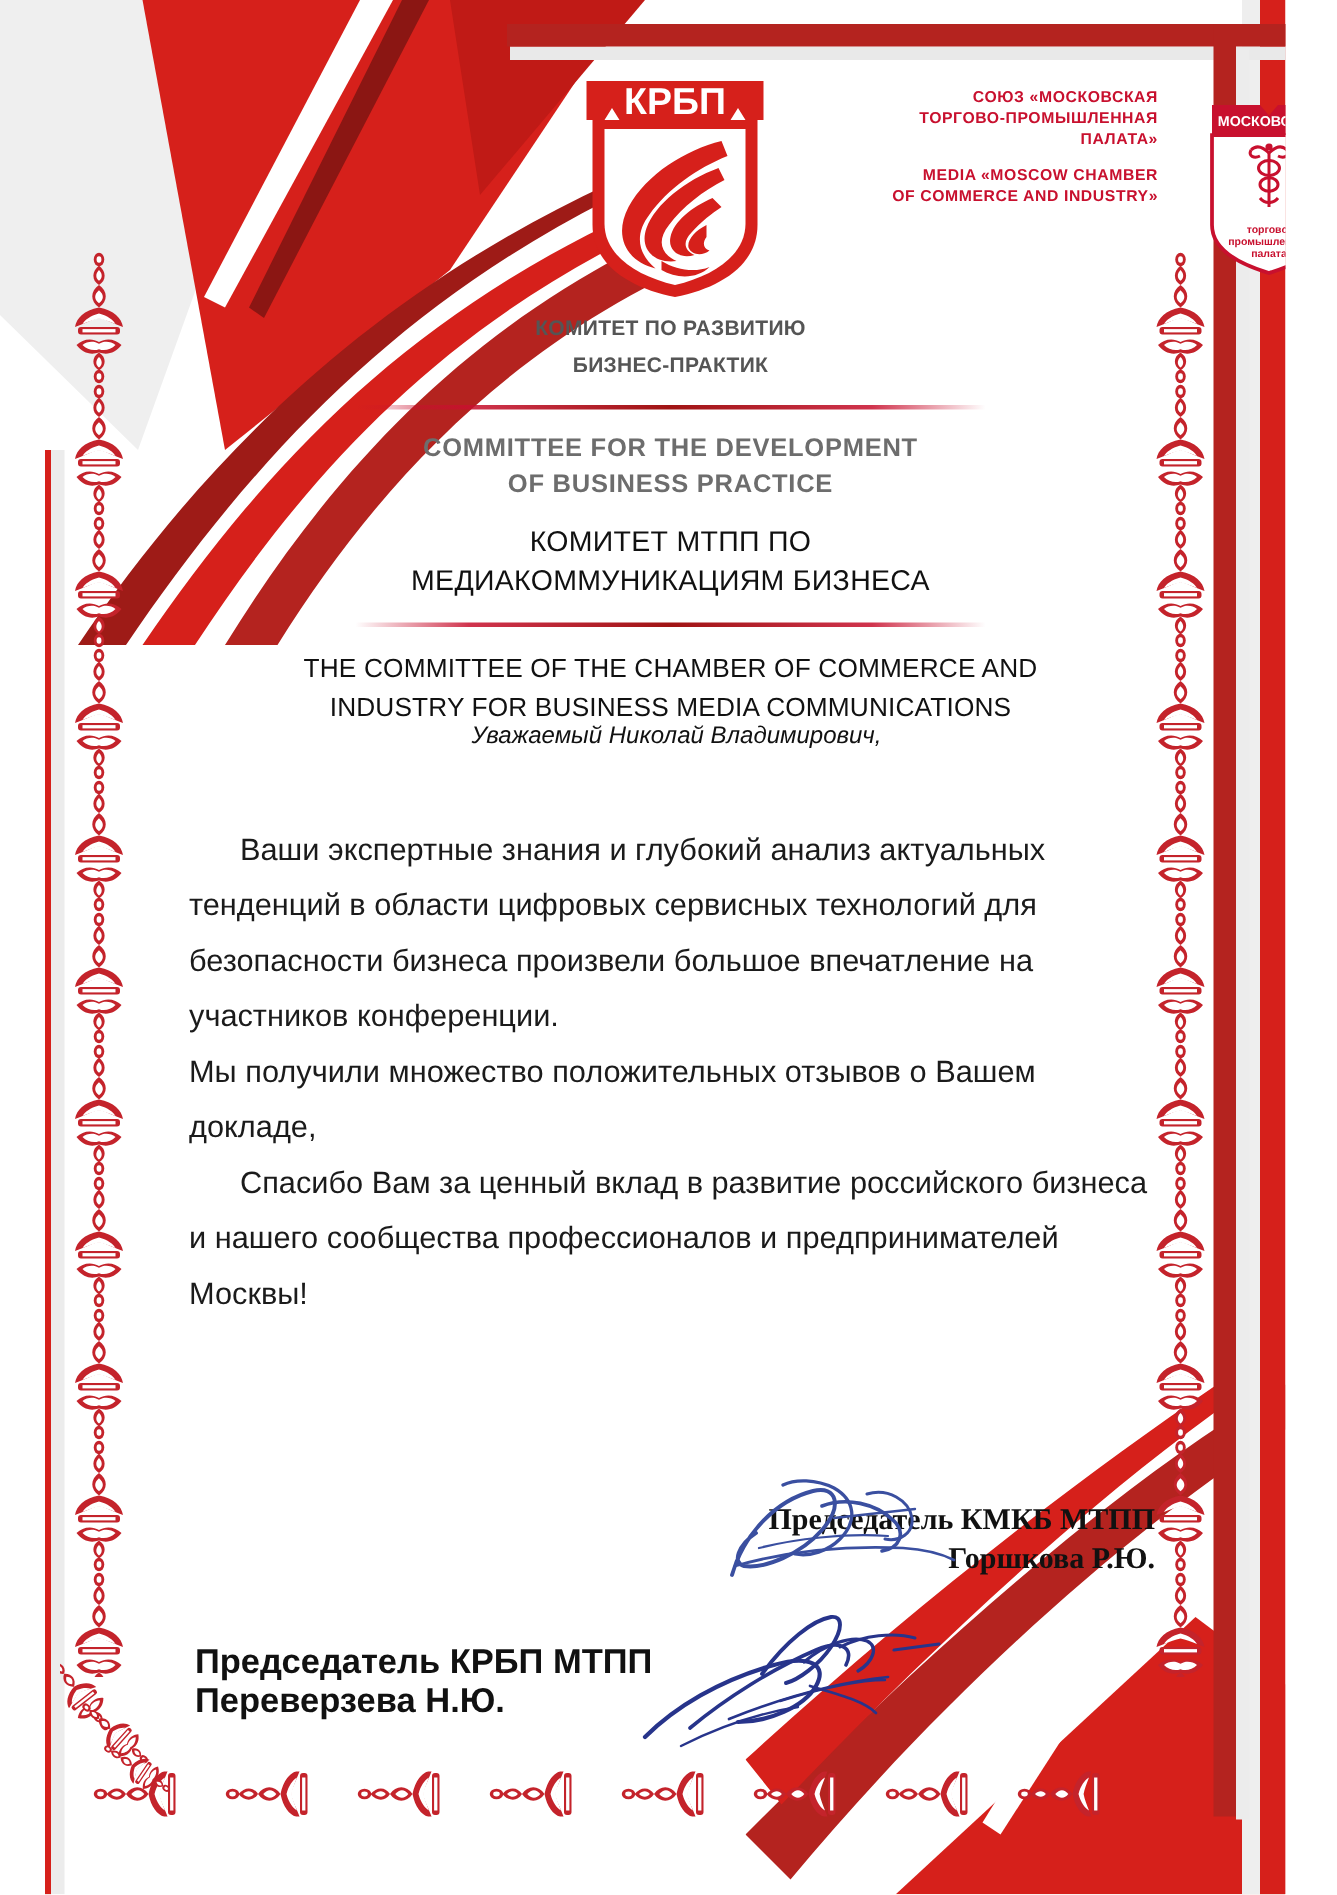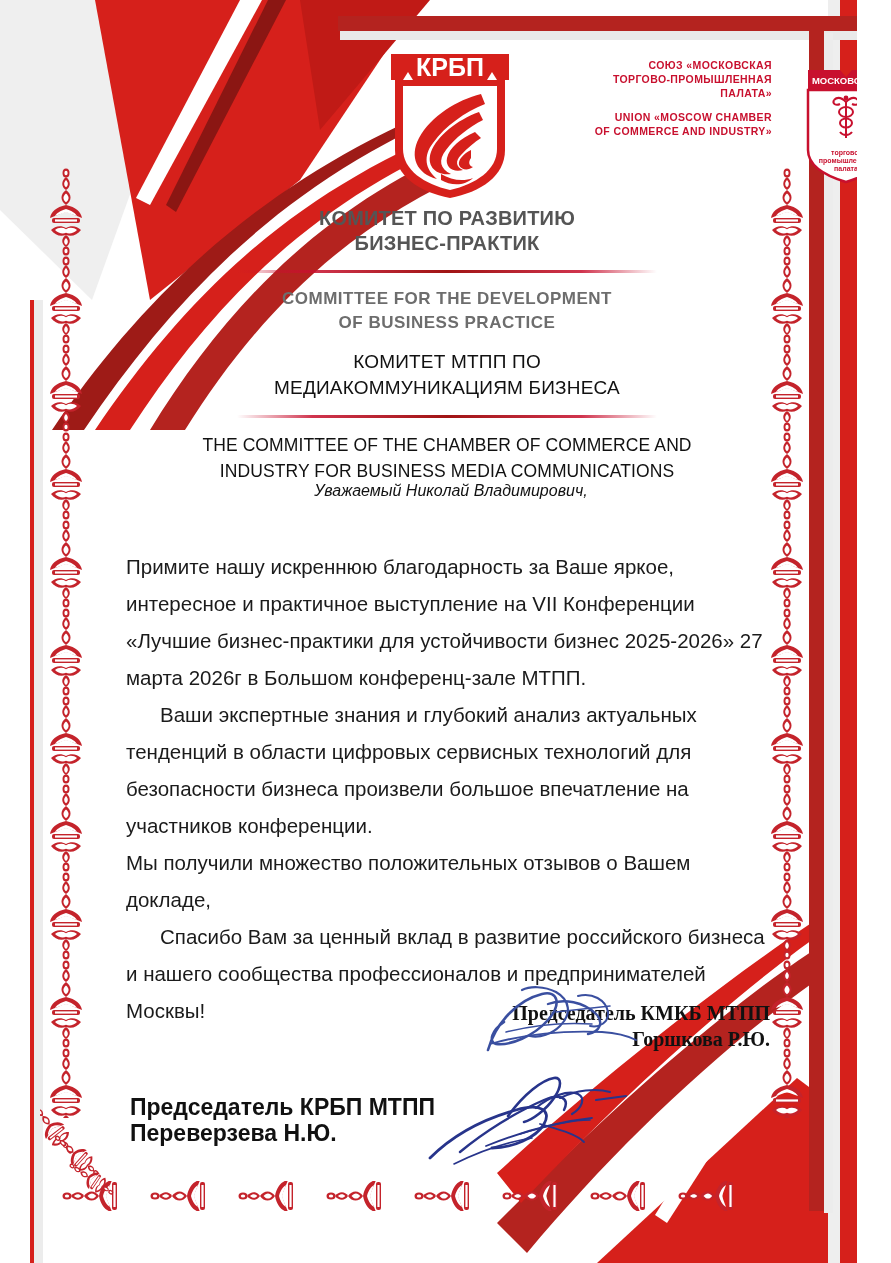"UNION «MOSCOW CHAMBER" div { text: UNION -> MEDIA }
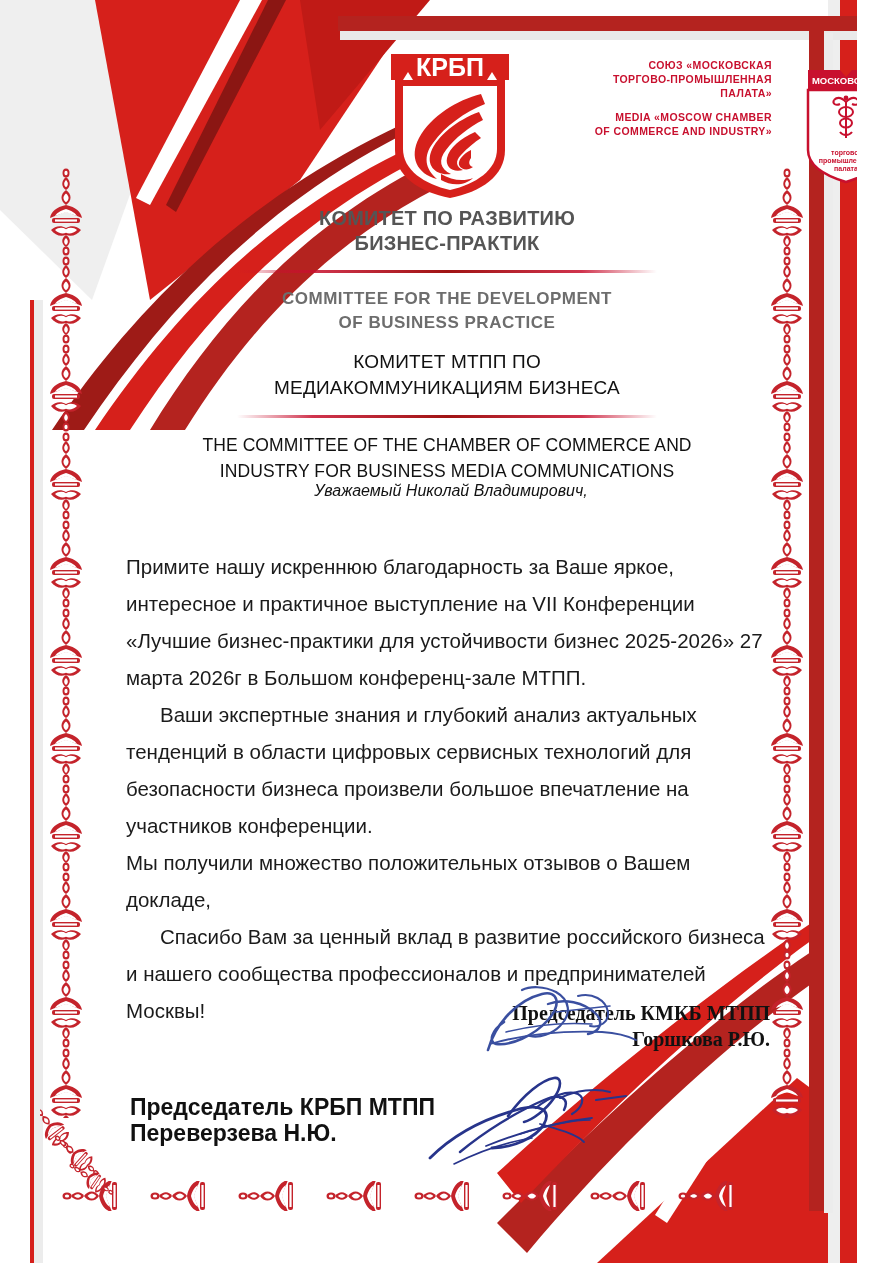"КОМИТЕТ ПО РАЗВИТИЮ" .t-ru-1 { font-size: 20px -> 14px }
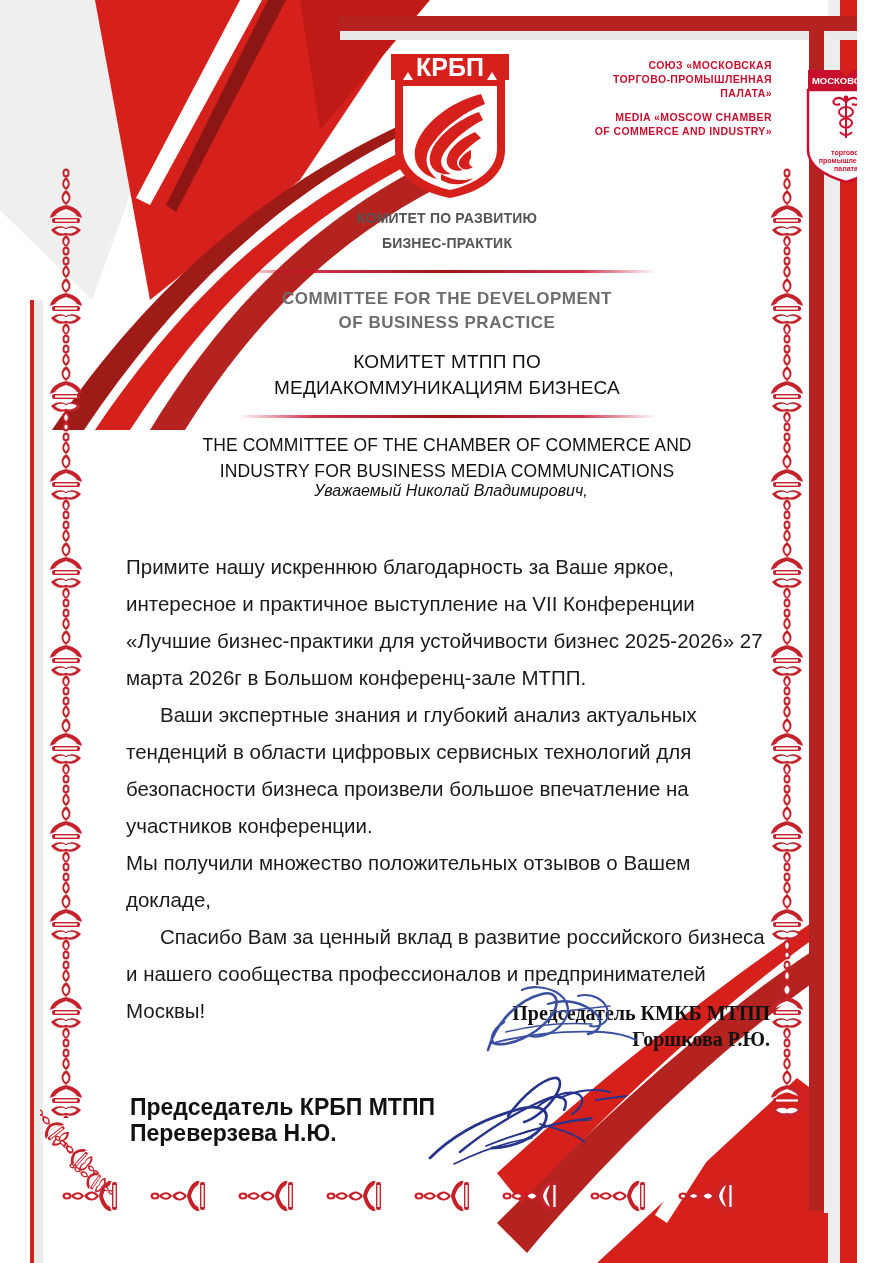"Примите нашу искреннюю благодарность за" p { html: <p>Примите нашу искреннюю благодарность за Ваше яркое, интересное и практичное выступление на VII Конференции «Лучшие бизнес-практики для устойчивости бизнес 2025-2026» 27 марта 2026г в Большом конференц-зале МТПП.</p> -> none }
